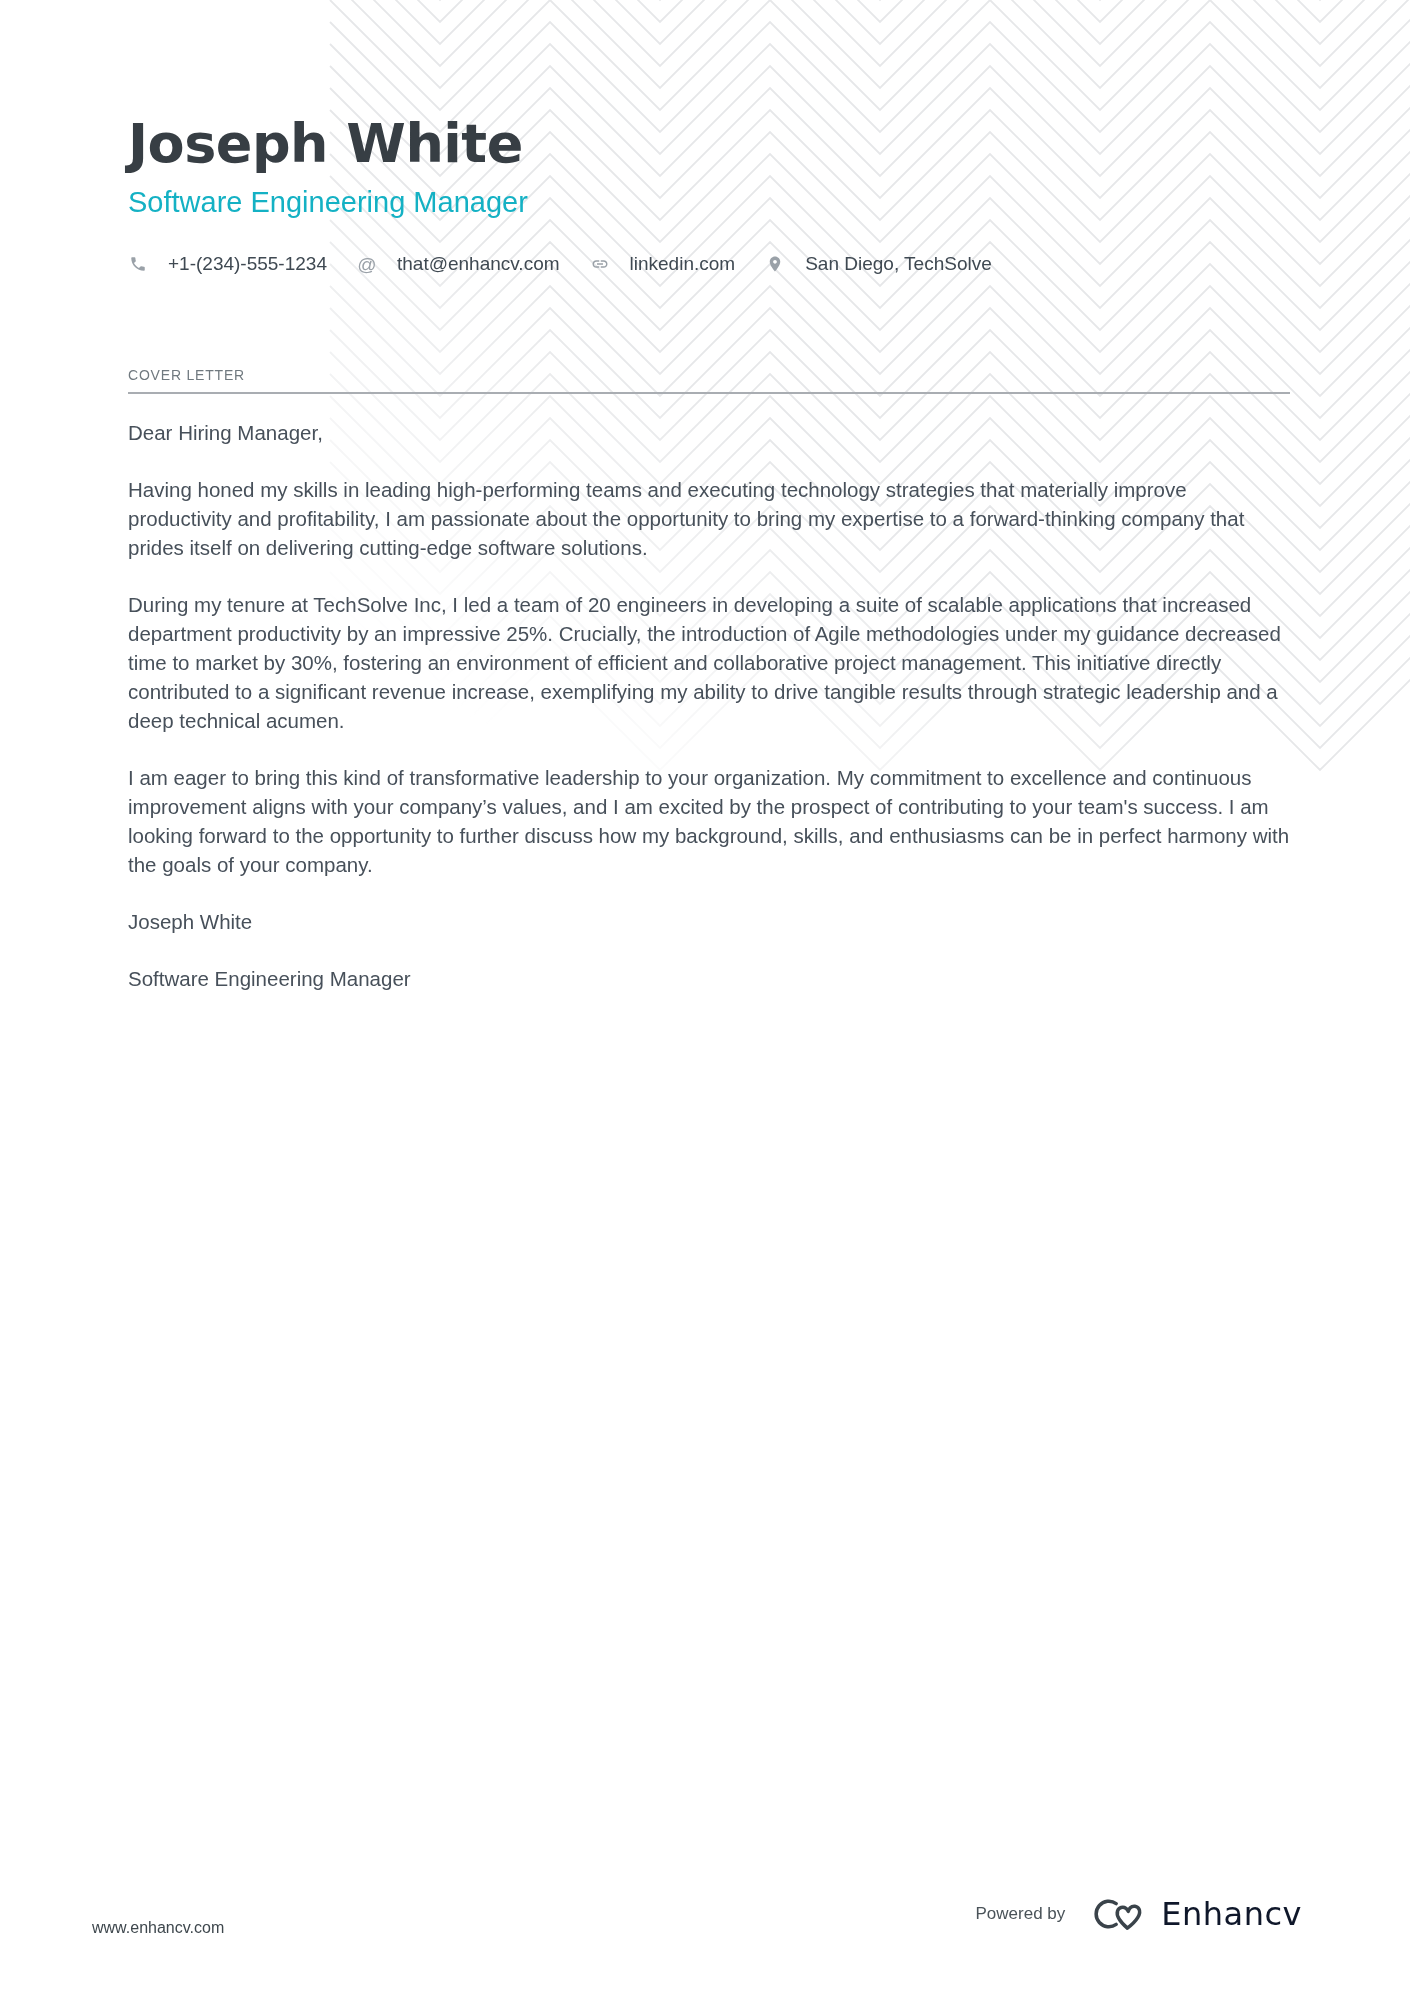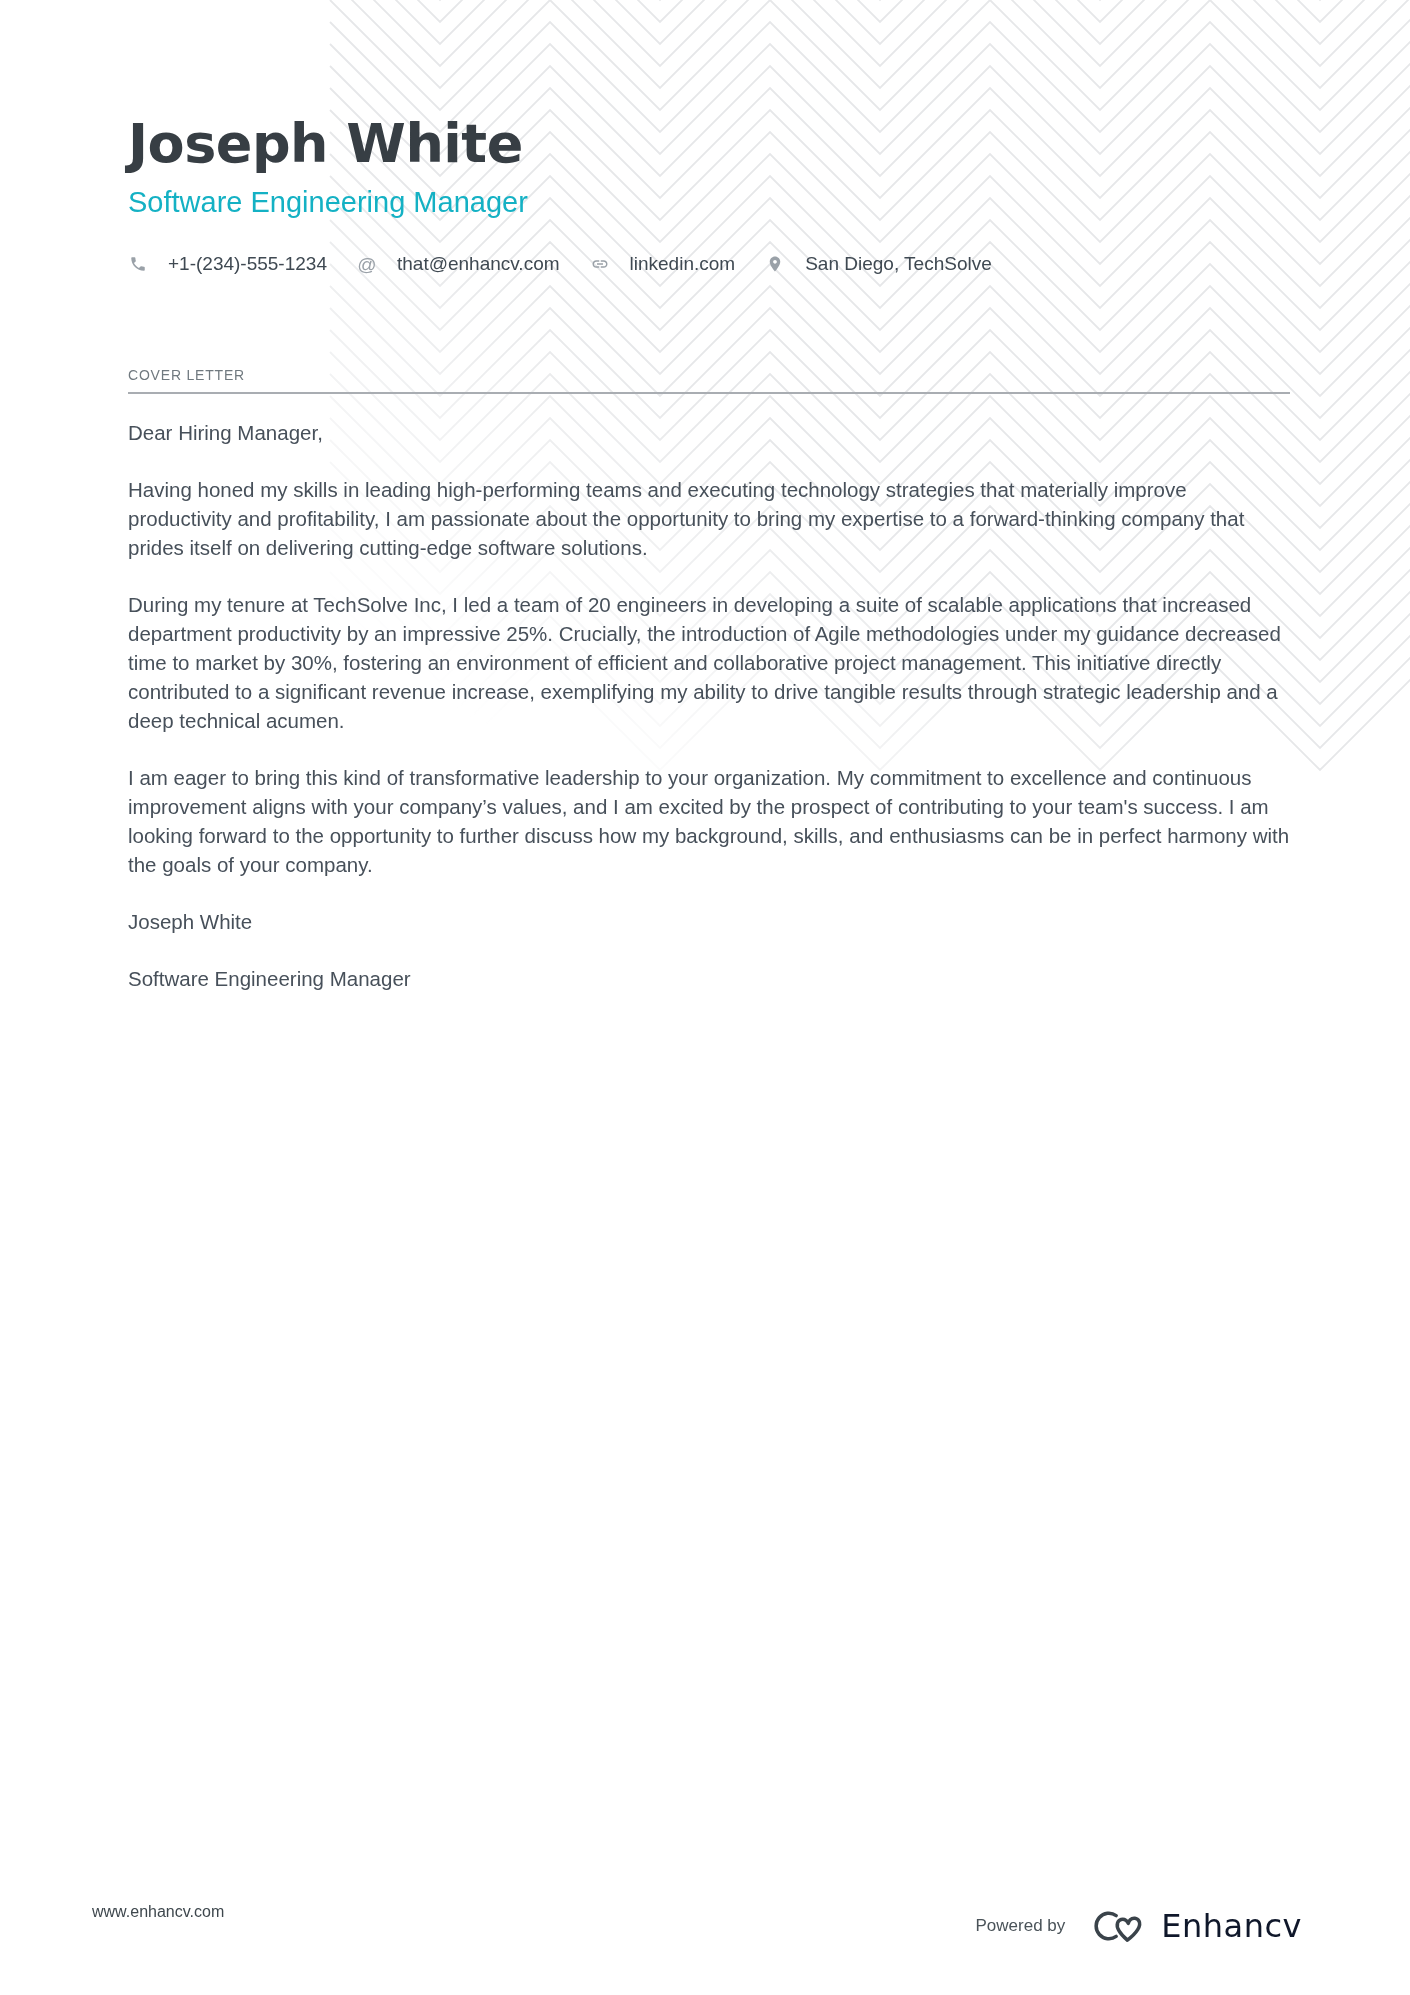"www.enhancv.com" .footer { align-items: flex-start -> flex-end; bottom: 46px -> 58px }
